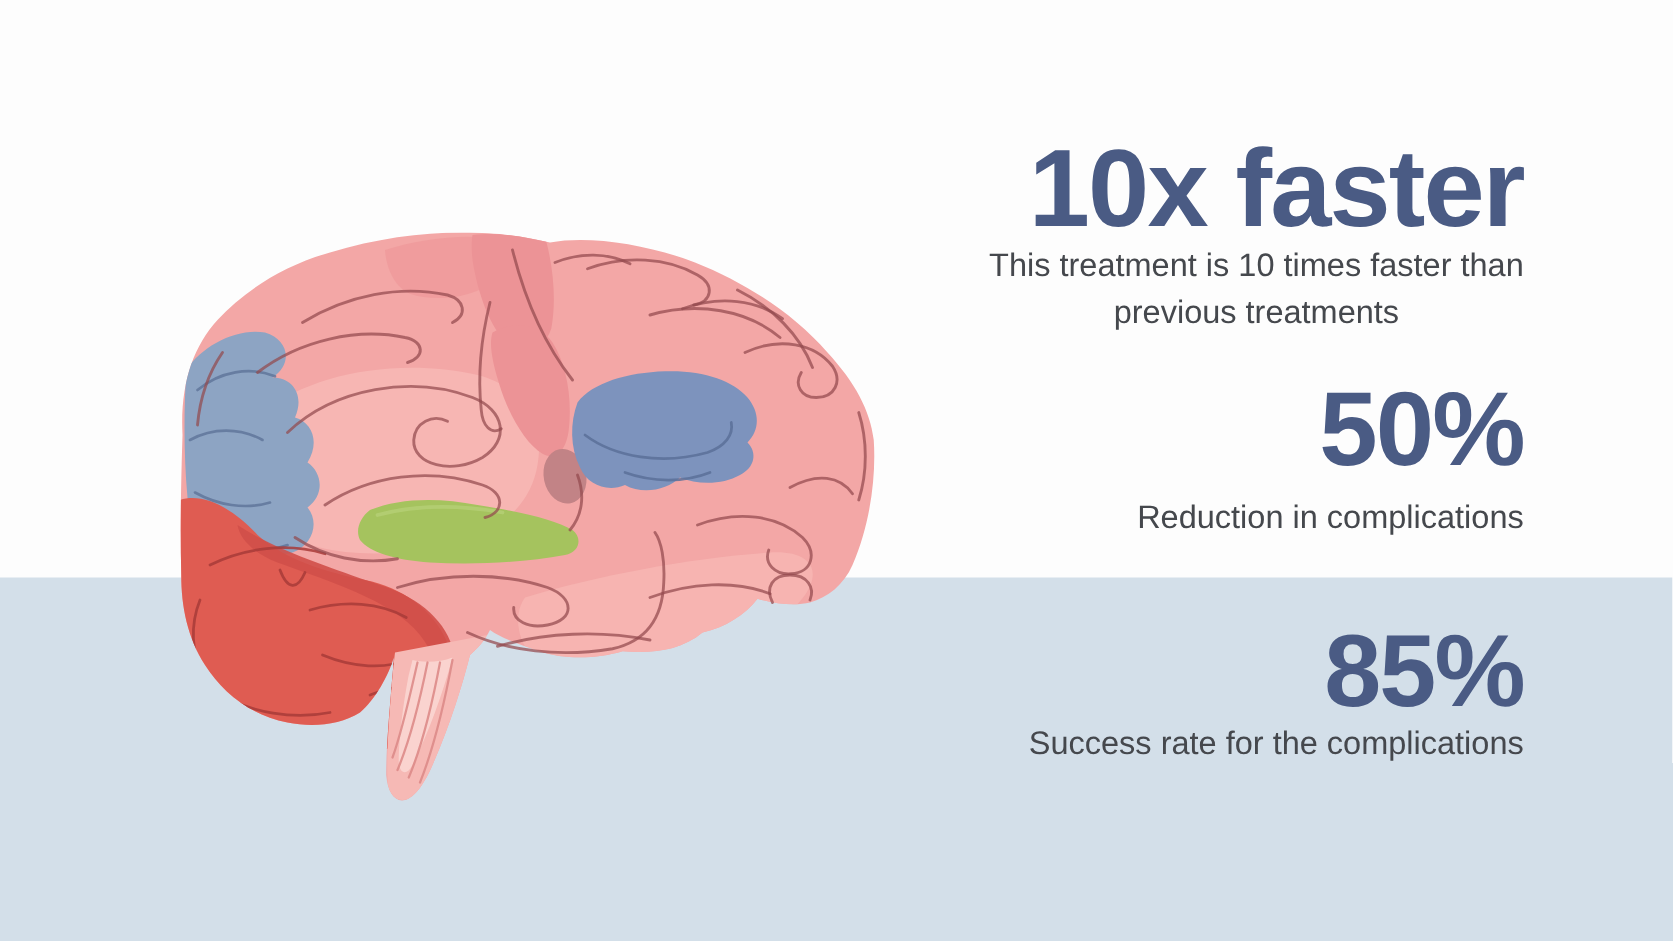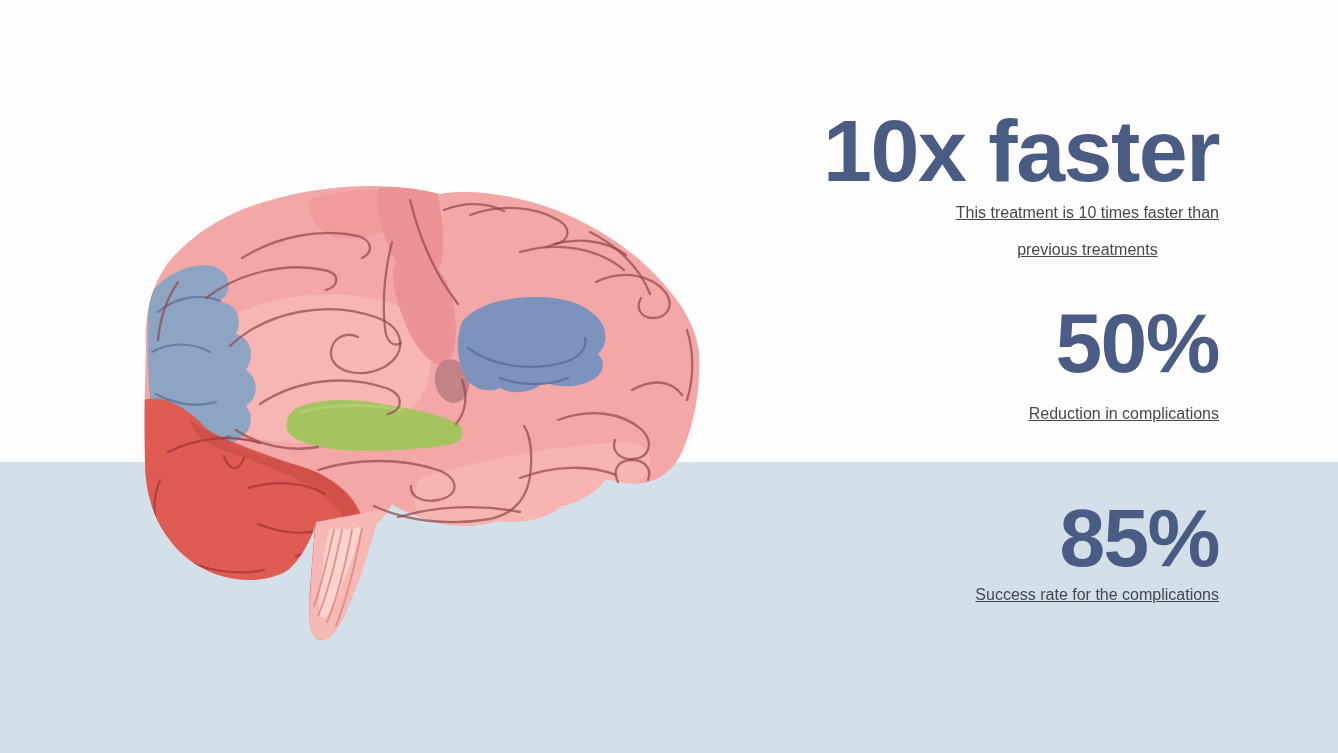"This treatment is 10 times" .stat .desc { font-size: 16px -> 26px; text-decoration: underline -> none }
